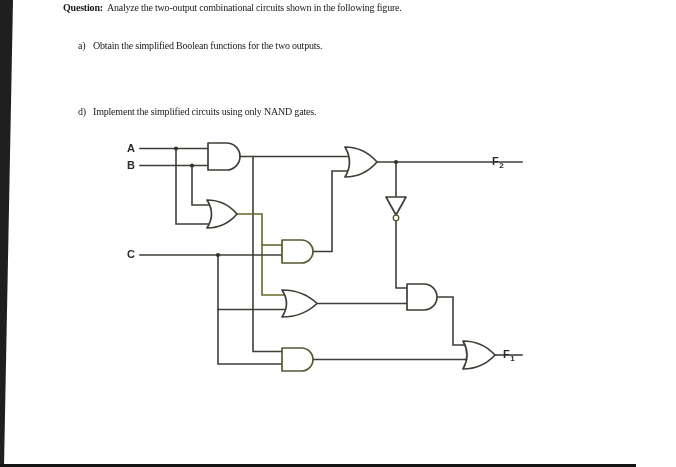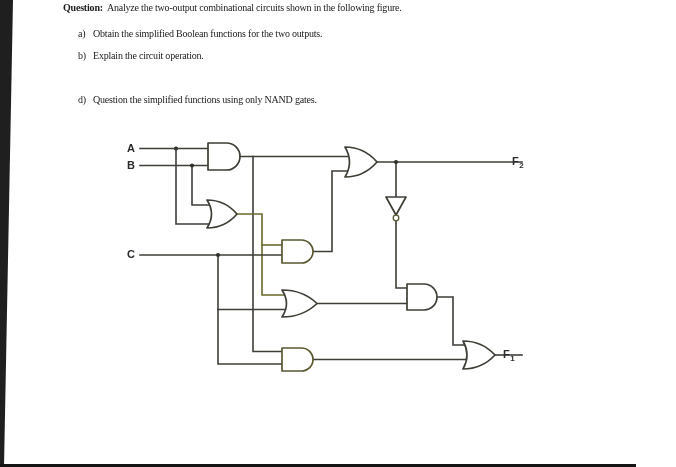"a) Obtain the simplified Boolean" .item { margin-top: none -> 12px }
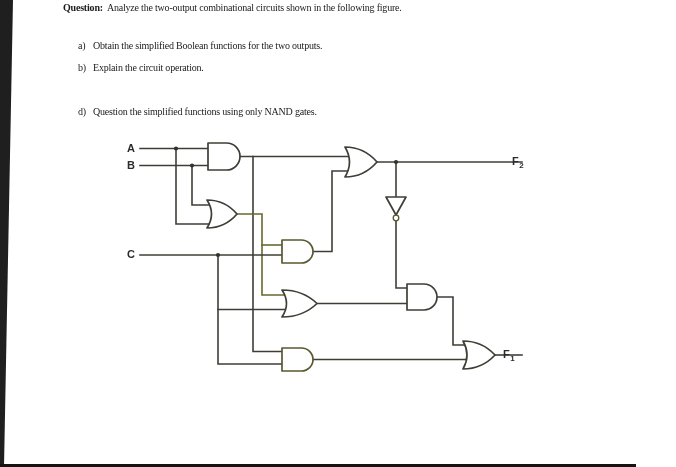"b) Explain the circuit operation." div.item { html: <div> <span>b)</span><span>Explain the circuit operation.</span> </div> -> none }
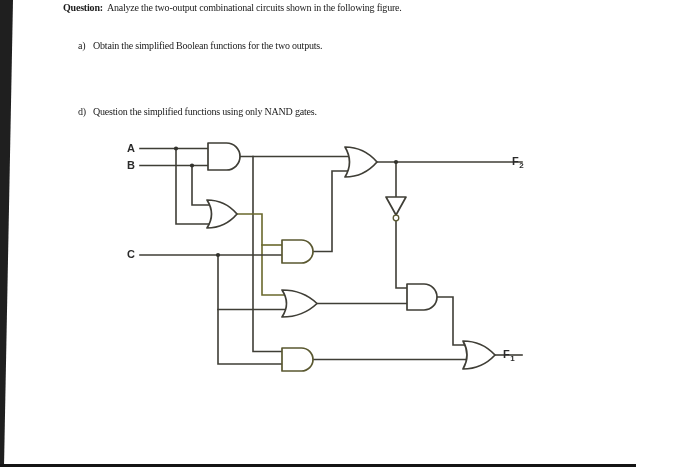"Question the simplified functions using" span { text: Question the simplified functions -> Implement the simplified circuits }
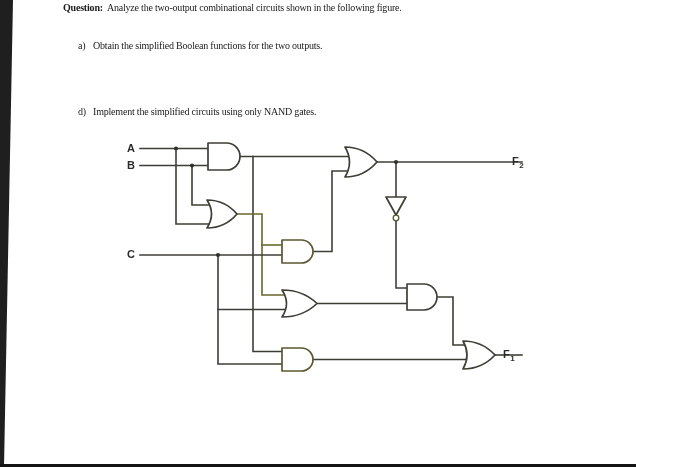"F2" div.figlabel { left: 512px -> 492px }
